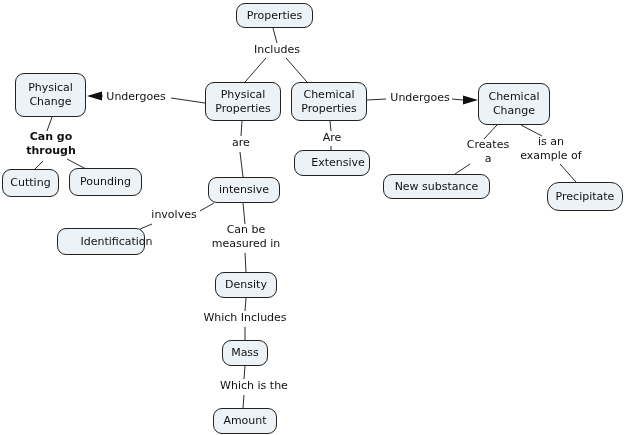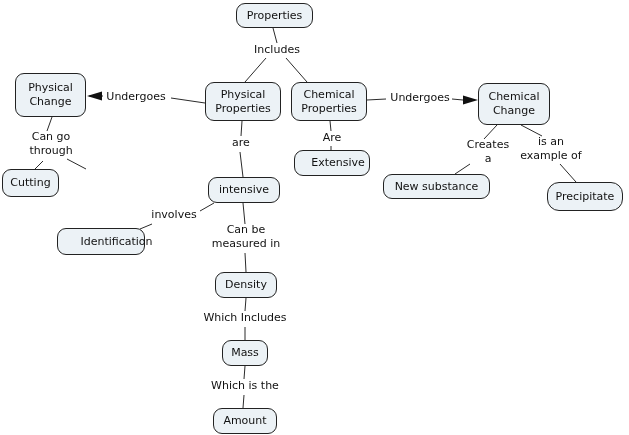"Can go" div.link-label { font-weight: none -> bold }
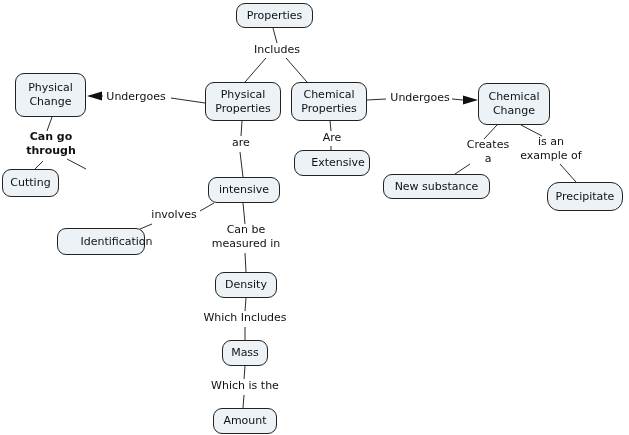"Pounding" div.node { html: none -> <div>Pounding</div> }
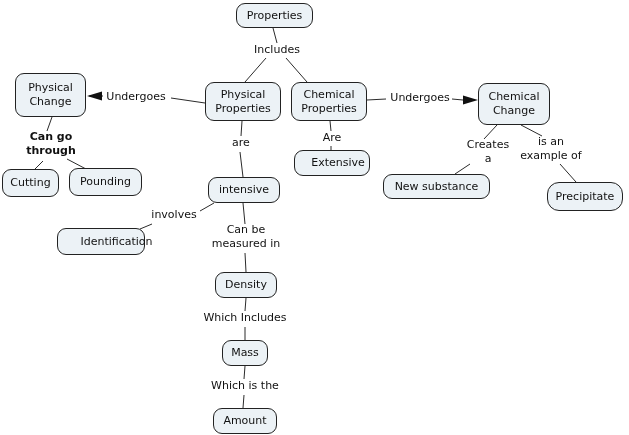"Which is the" div.link-label { left: 245px -> 254px }
